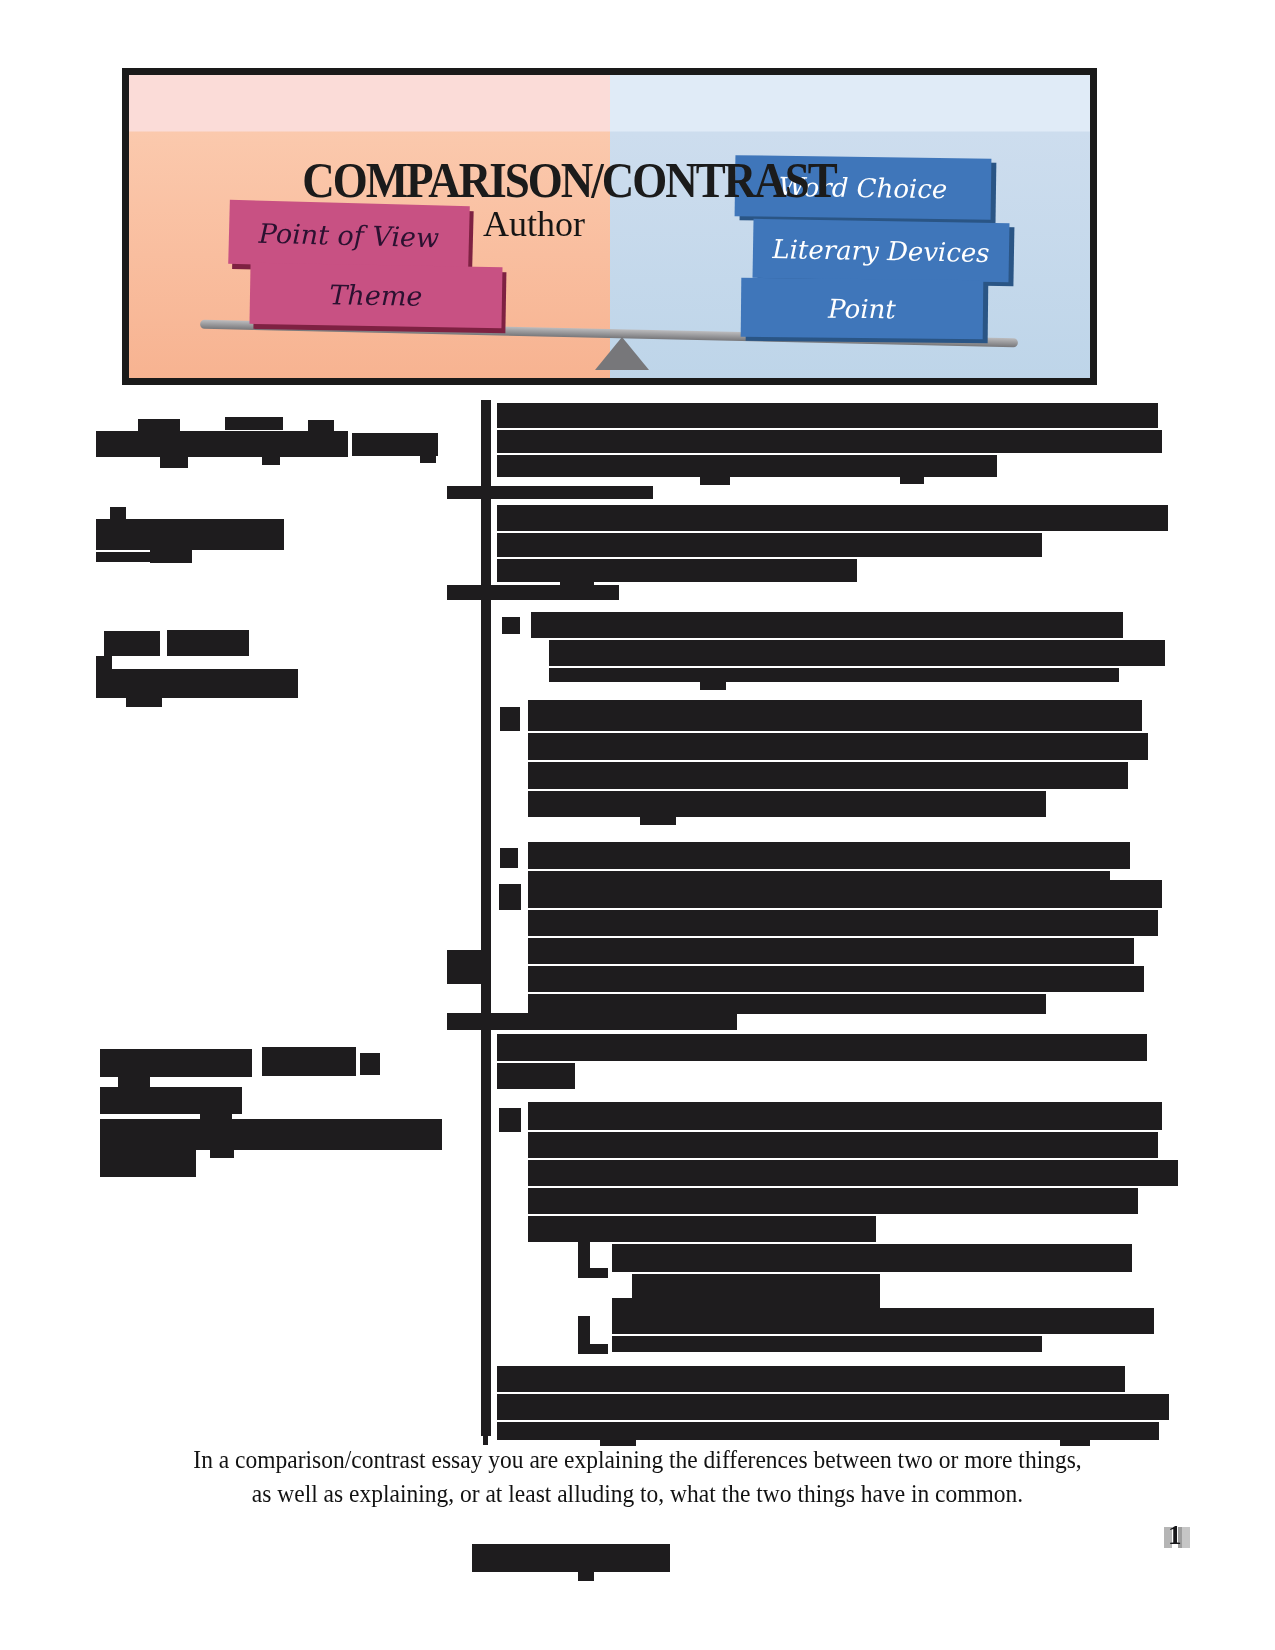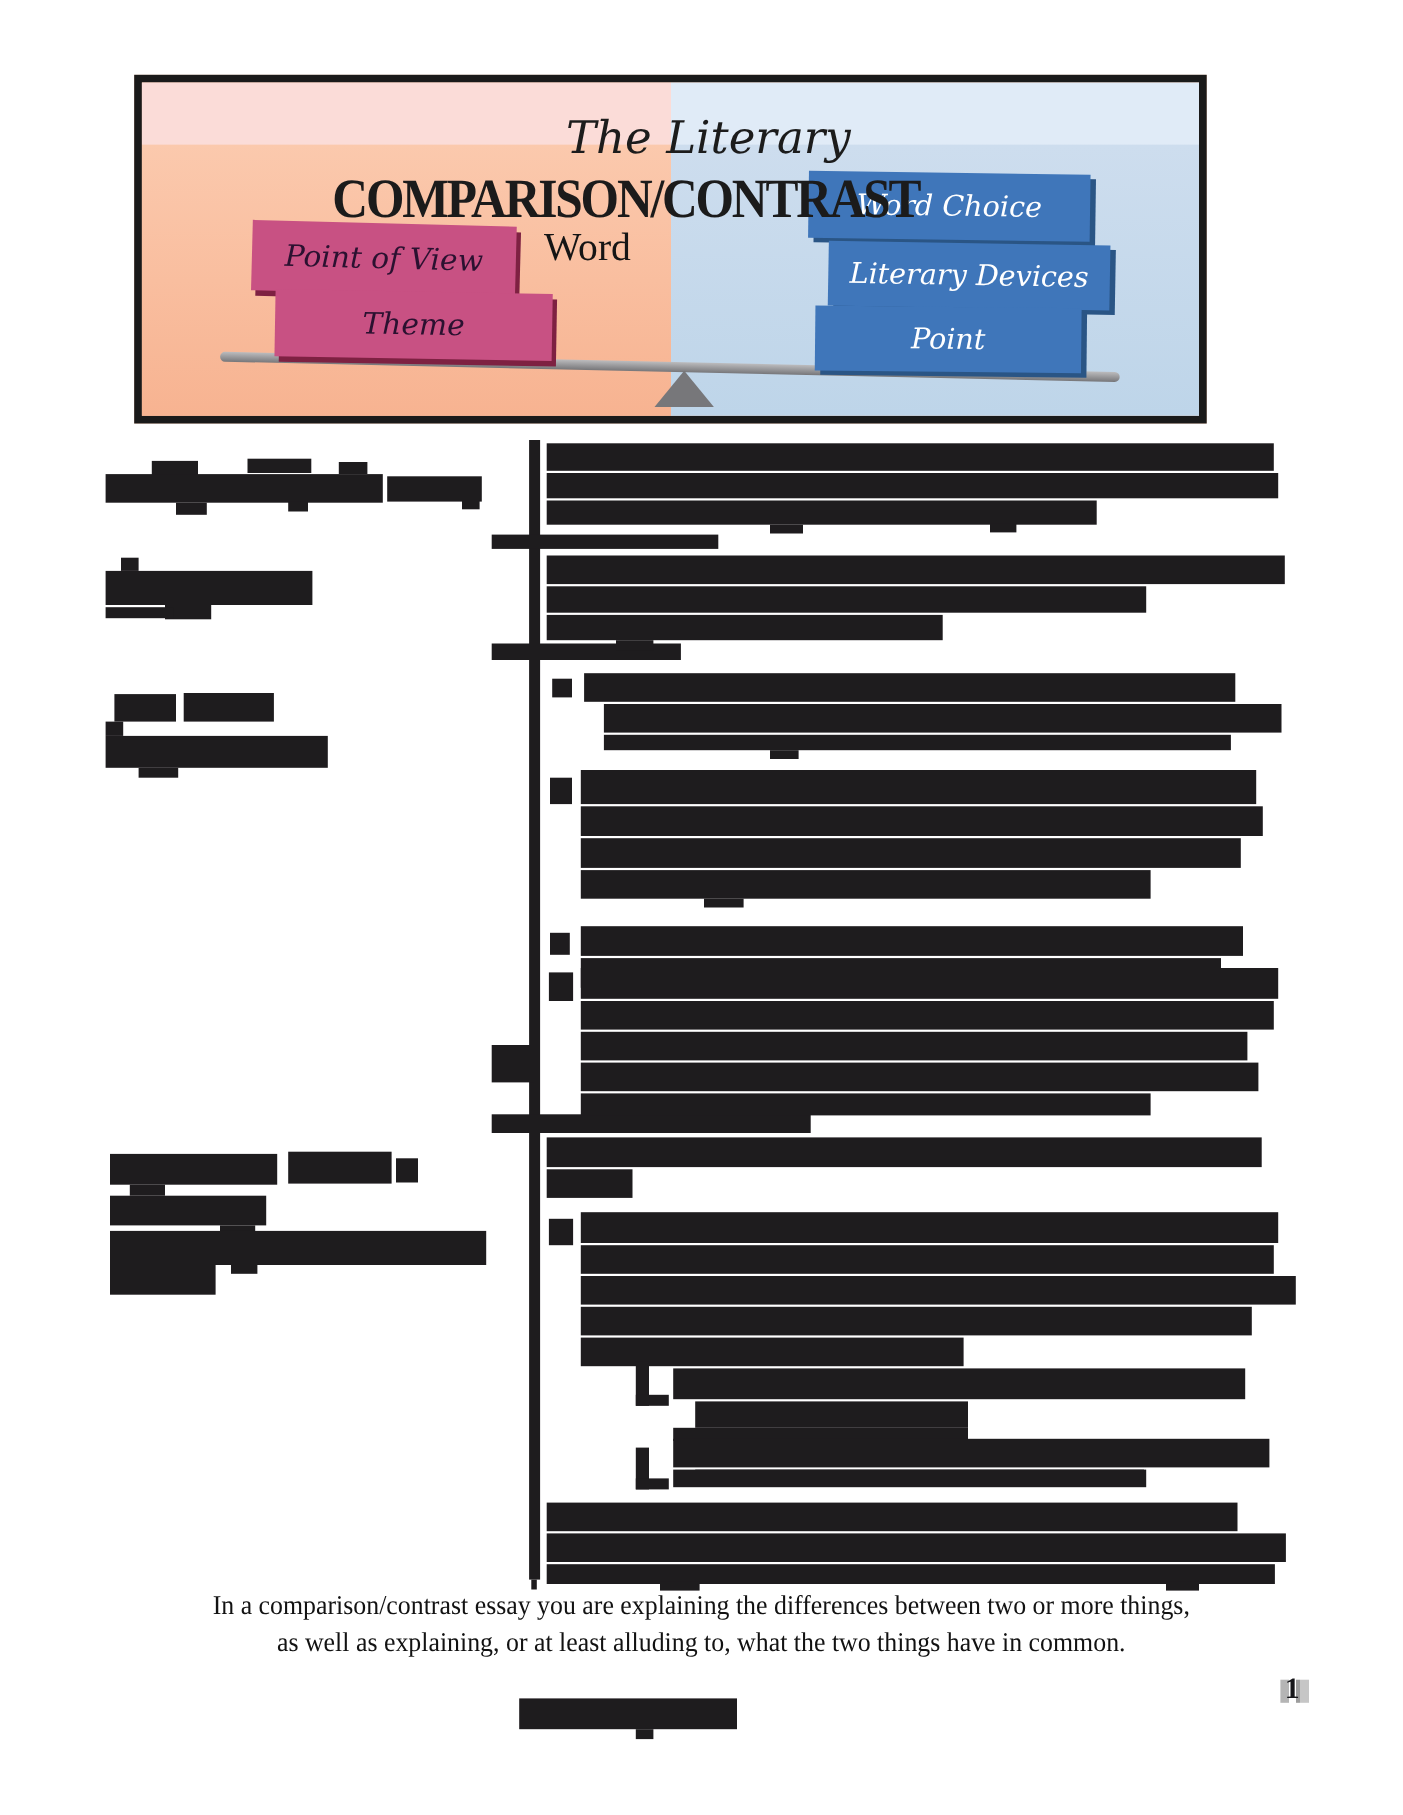"The Literary" div.banner-title1 { html: <div>The Literary</div> -> none }
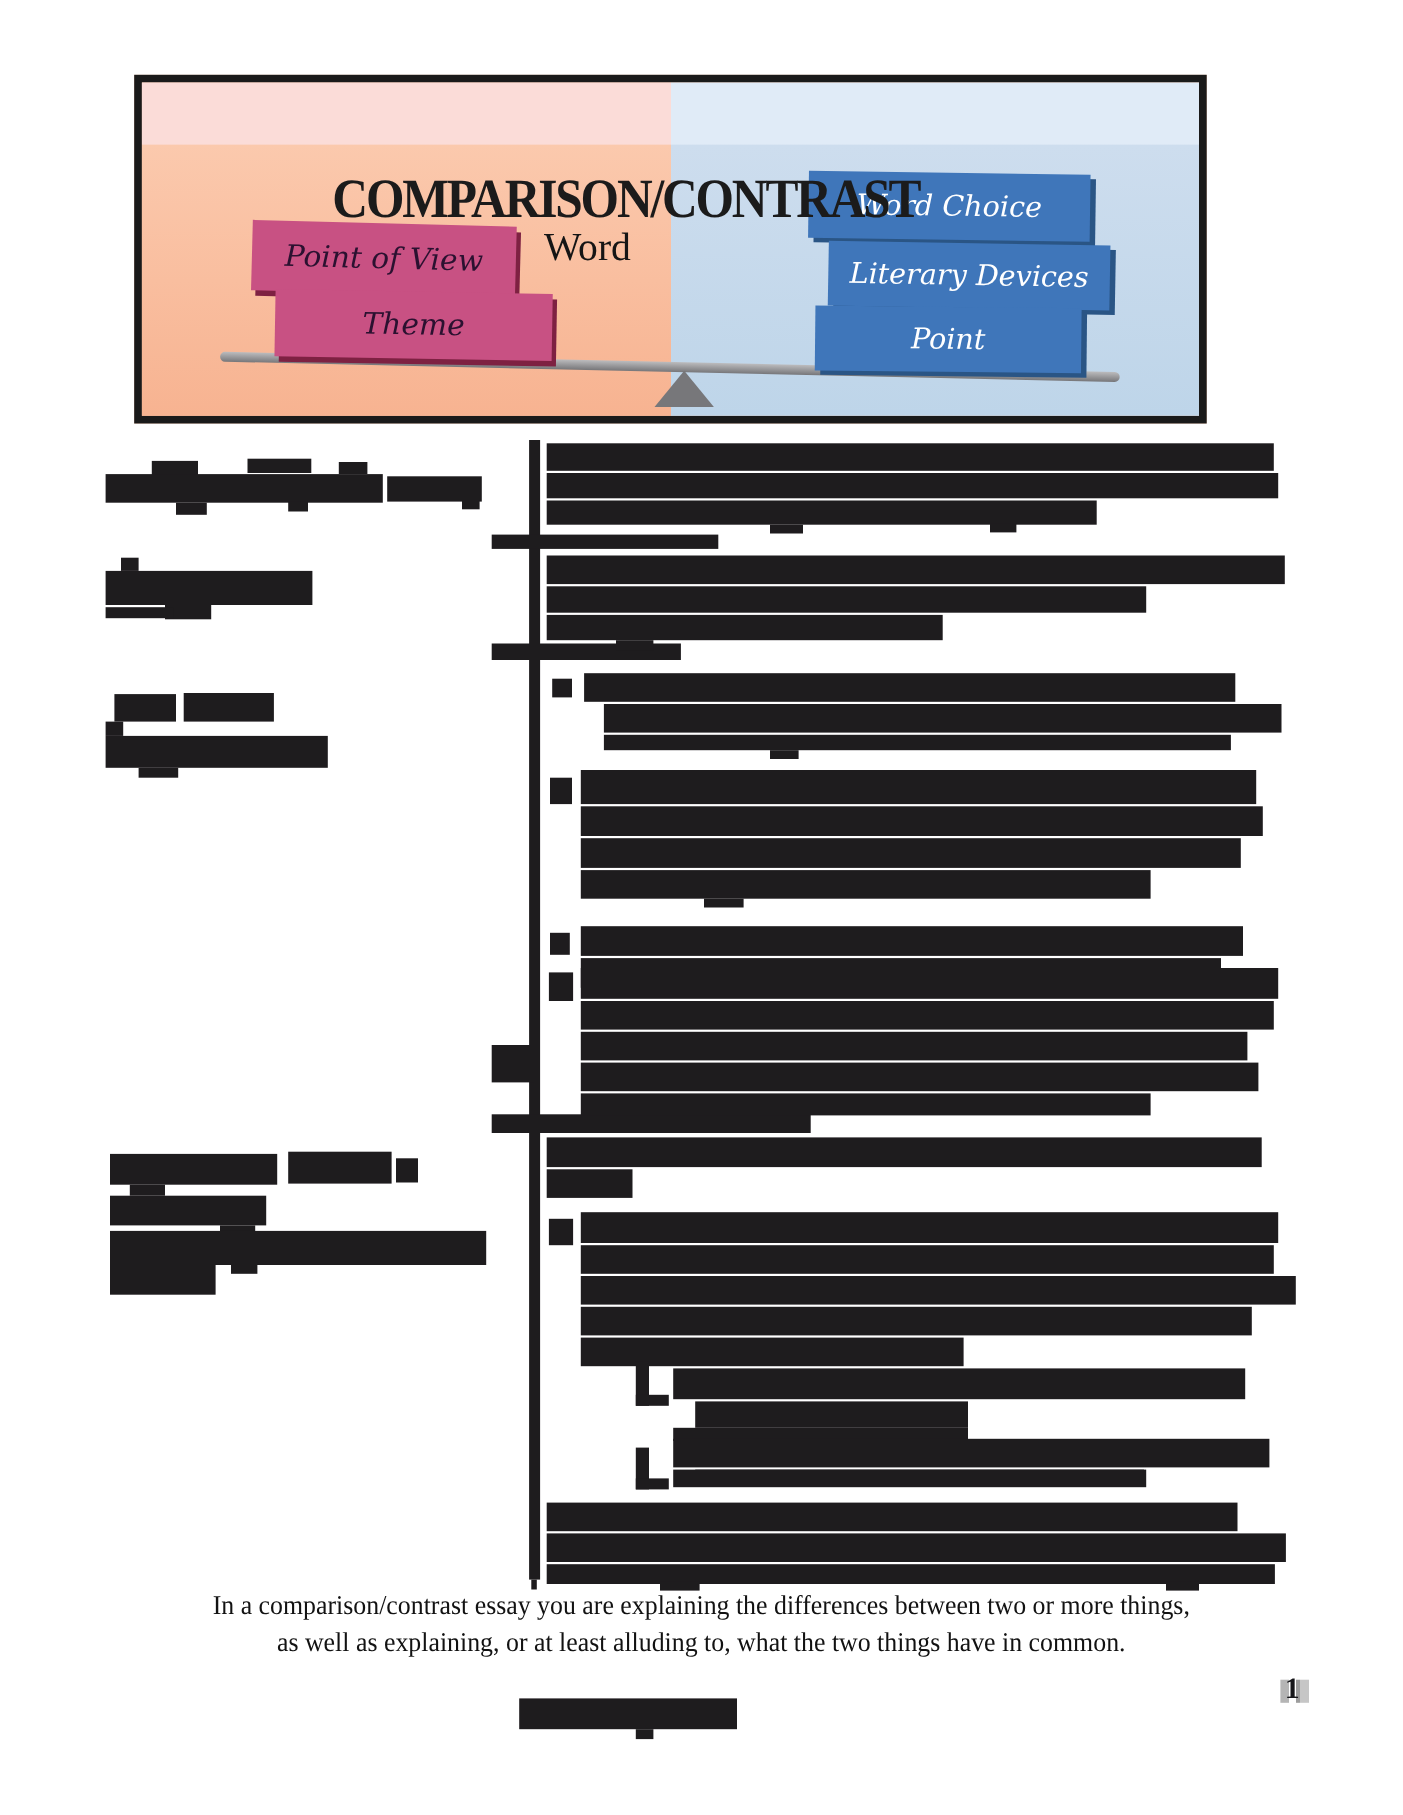"Word" div.banner-title3 { text: Word -> Author }
